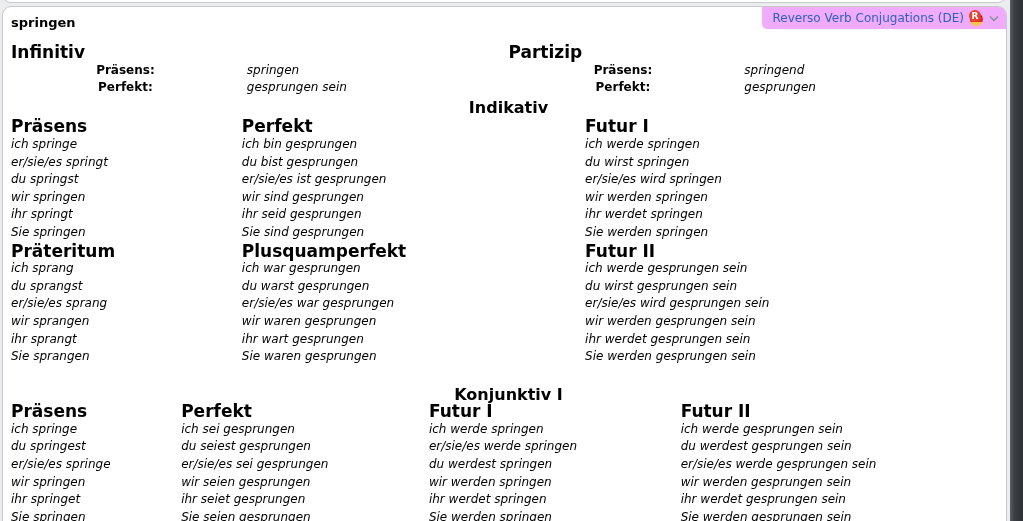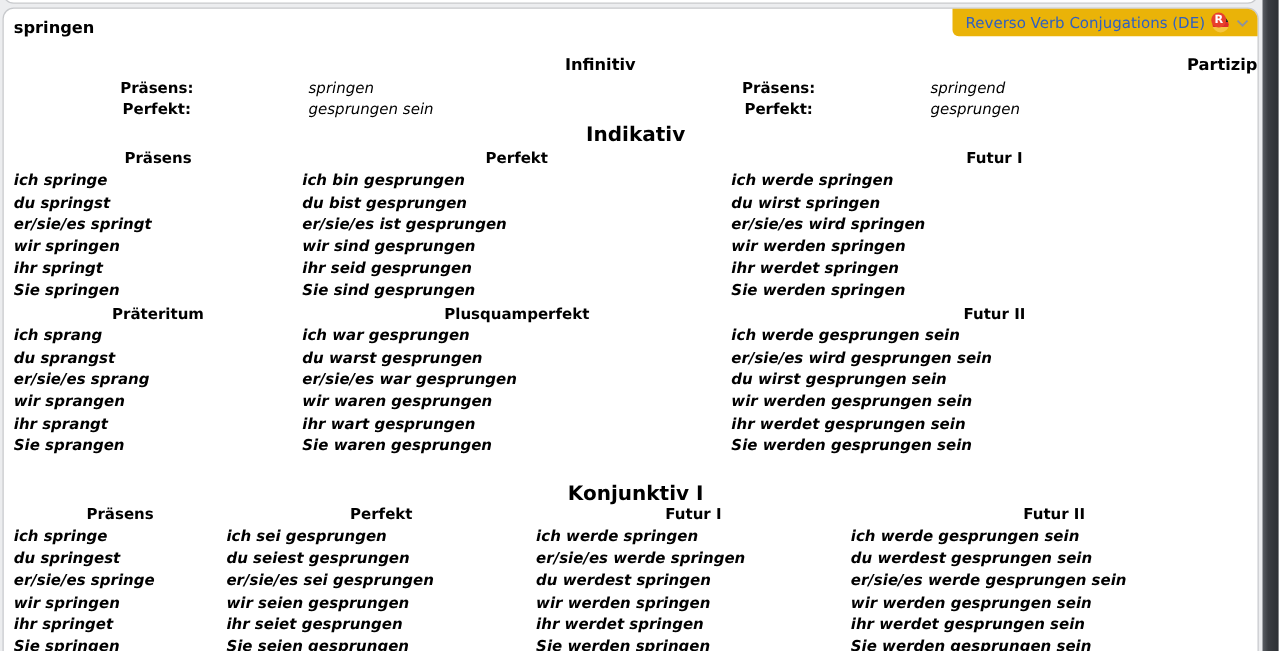"Reverso Verb Conjugations (DE)" .provider { background: #eab308 -> #f0abfc }
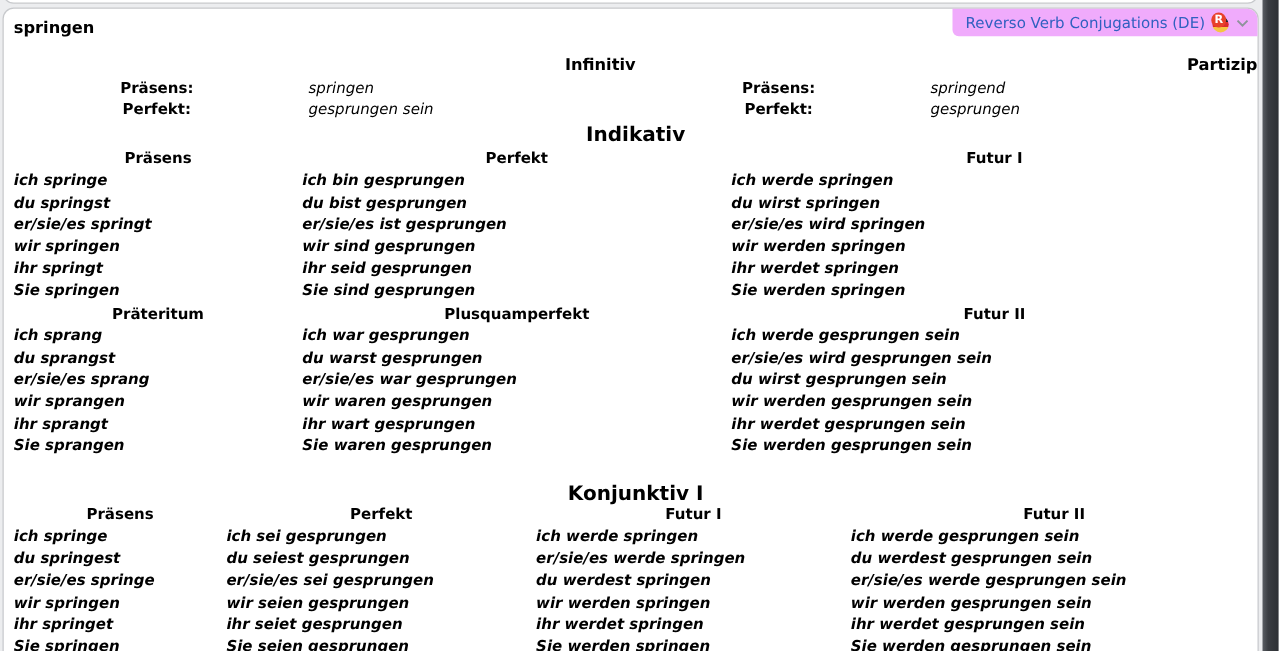"Infinitiv" .nf-title { font-size: 13px -> 17px; text-align: right -> left }
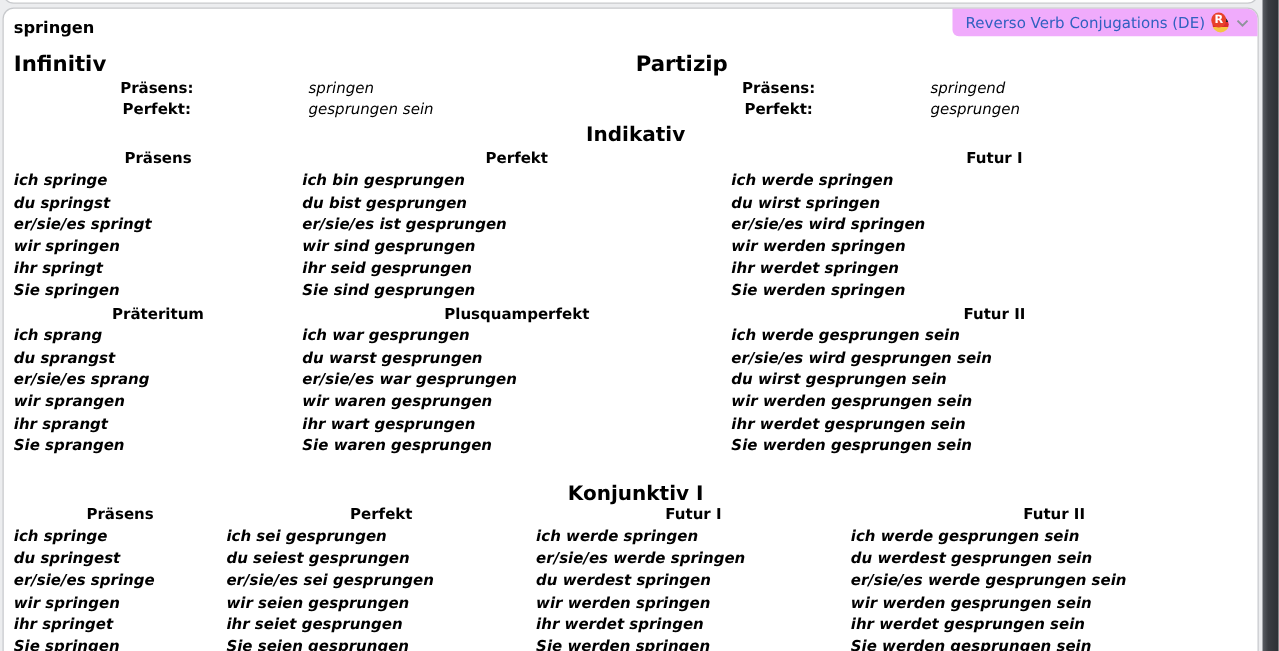"Präsens" .hdr { font-size: 12px -> 17px; text-align: center -> left }
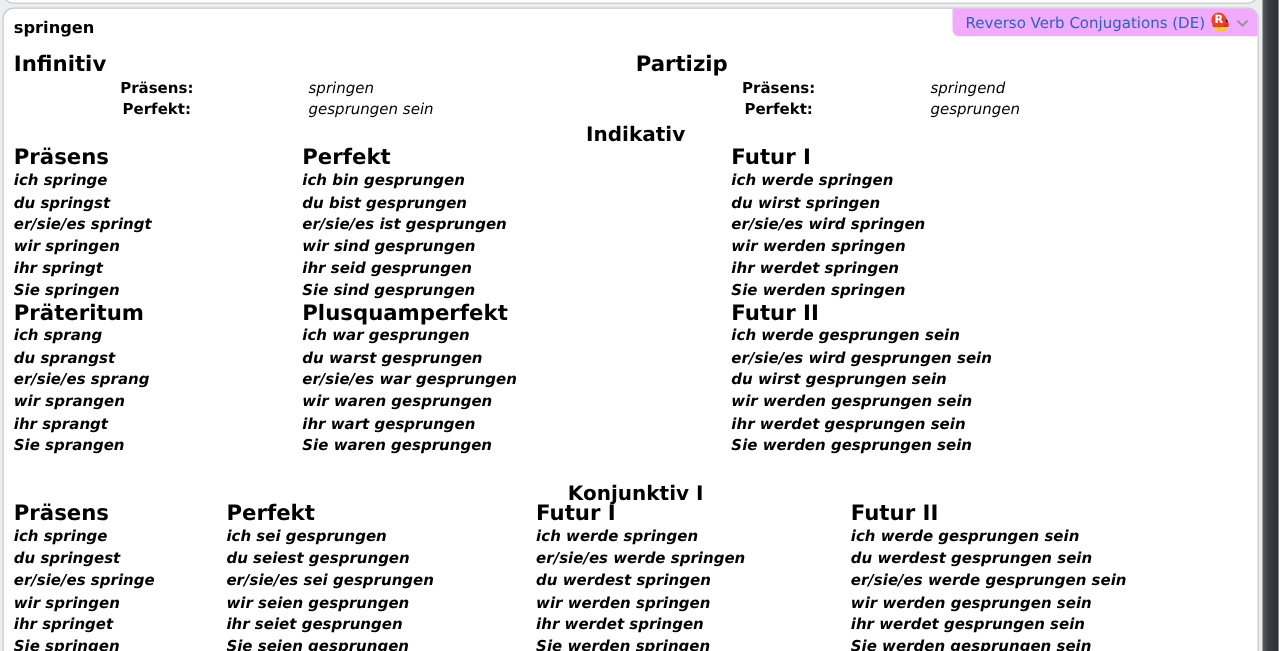"ich springe" .form { font-weight: bold -> none }
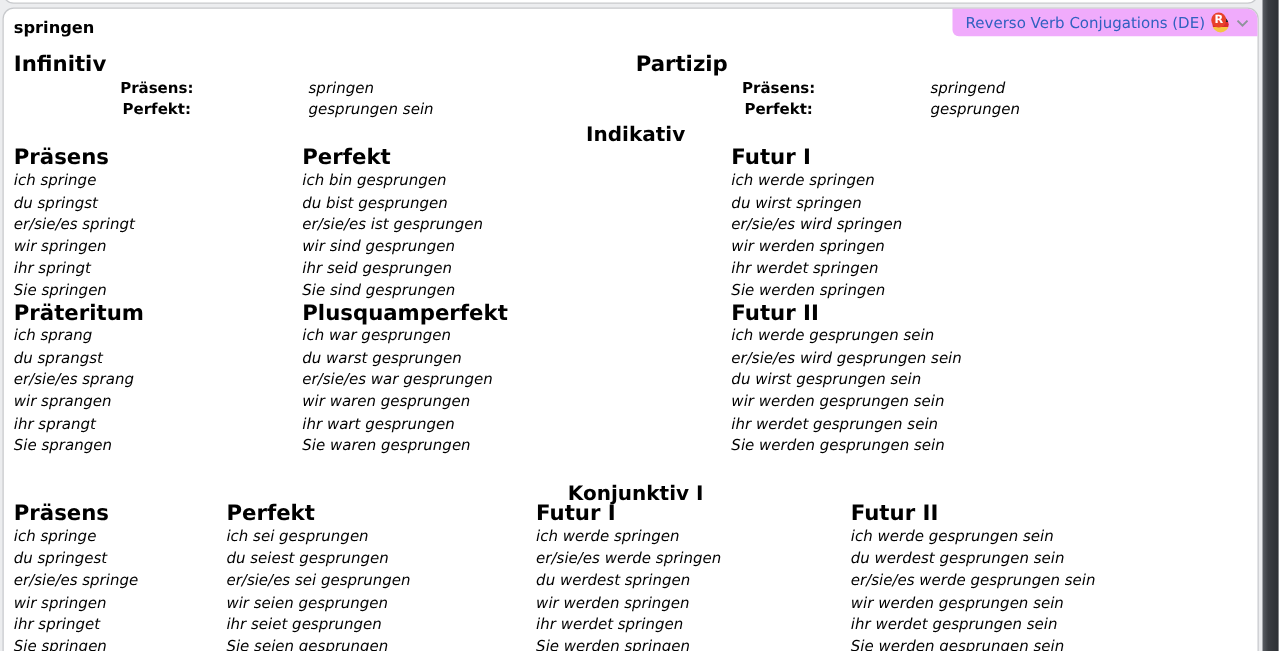"du springst" div.form { order: before "er/sie/es springt" -> after "er/sie/es springt" }
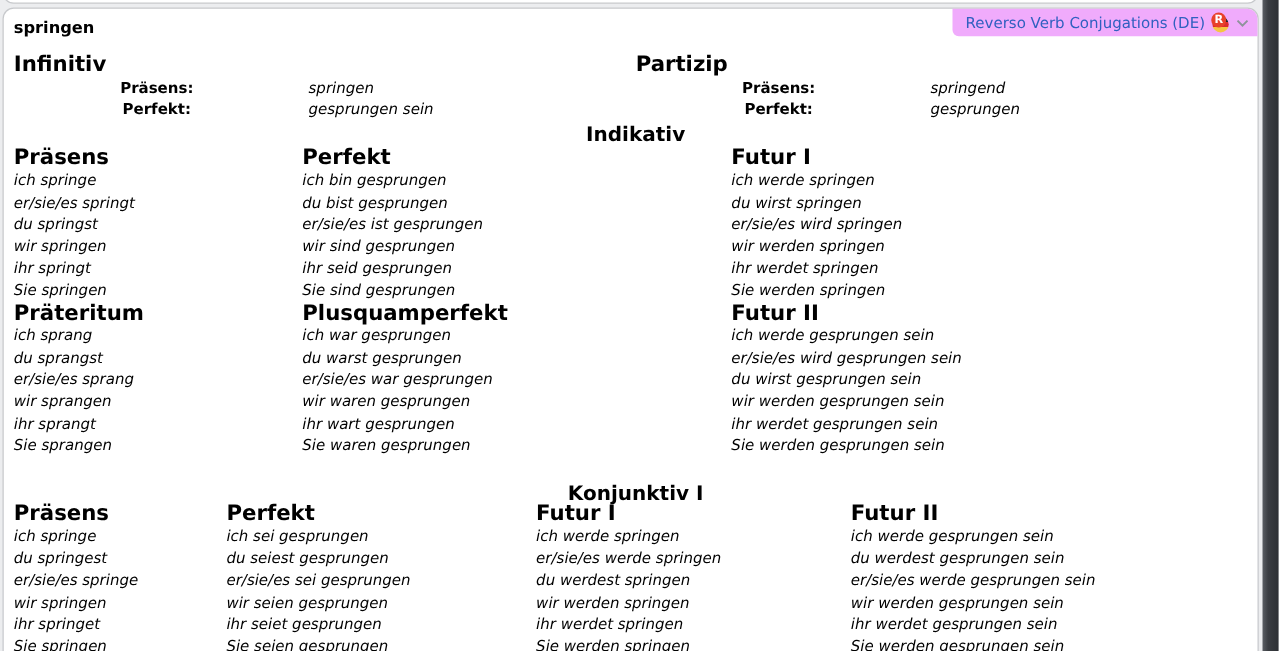"er/sie/es wird gesprungen sein" div.form { order: before "du wirst gesprungen sein" -> after "du wirst gesprungen sein" }
